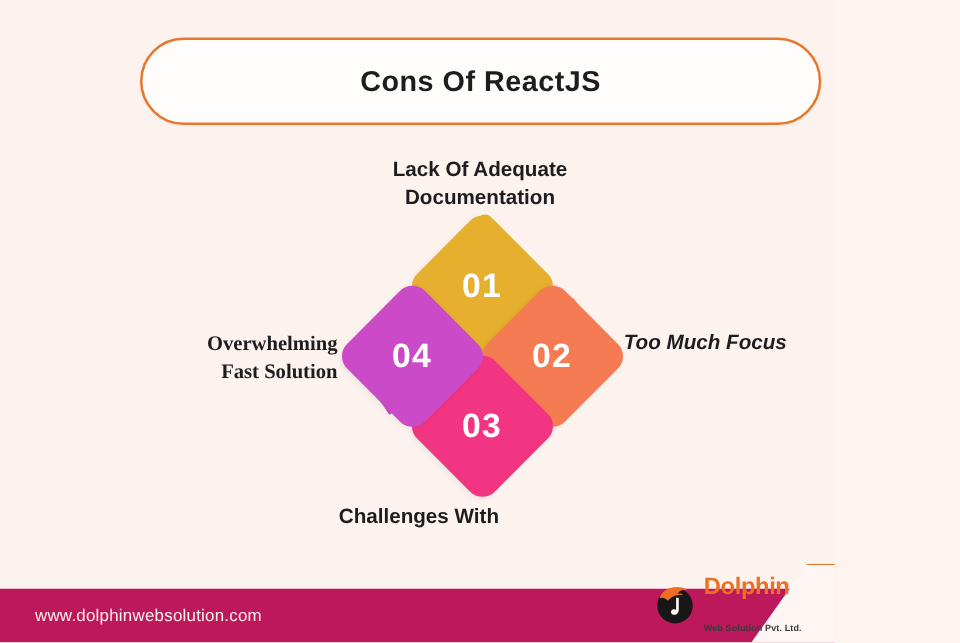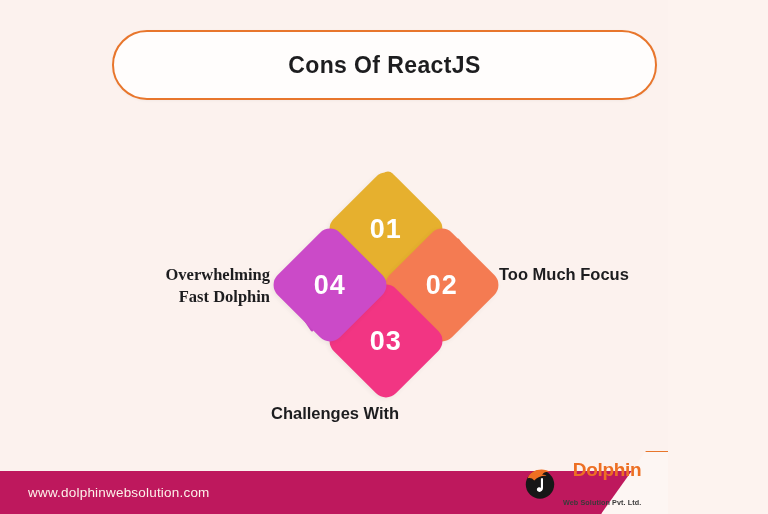"Lack Of Adequate" div.label { html: none -> <div> <div>Lack Of Adequate</div> <div>Documentation</div> </div> }
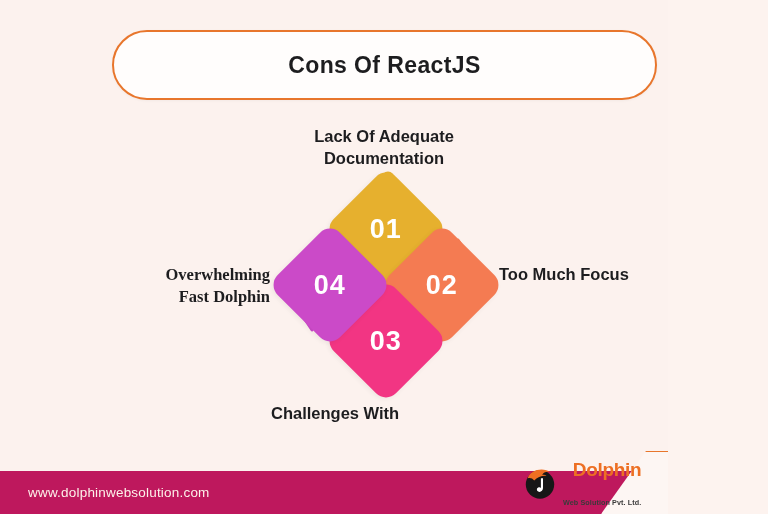"Too Much Focus" .lbl-right { font-style: none -> italic }
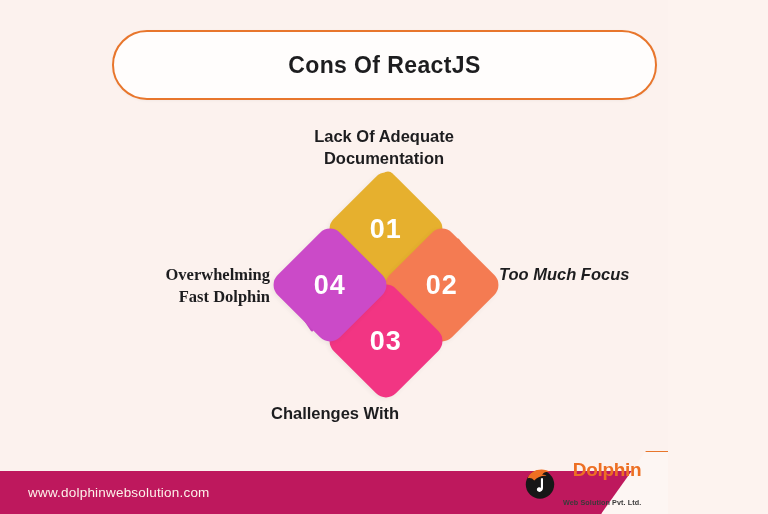"Fast Dolphin" div { text: Dolphin -> Solution }
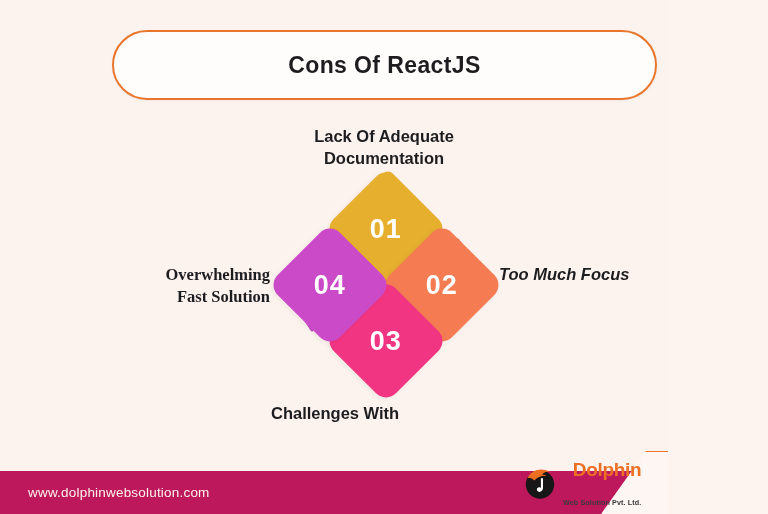"Dolphin" .logo-text { text-align: right -> none }
